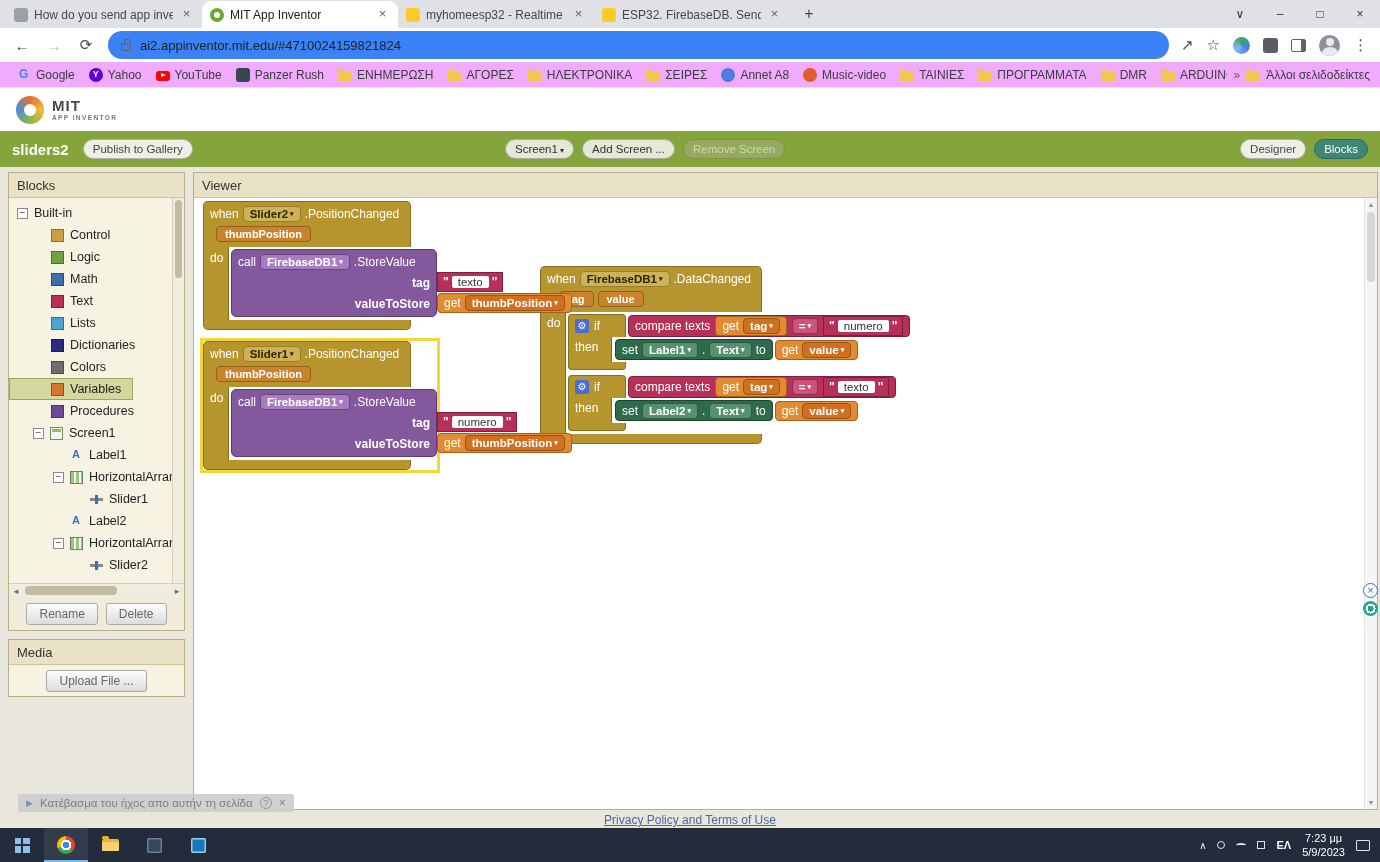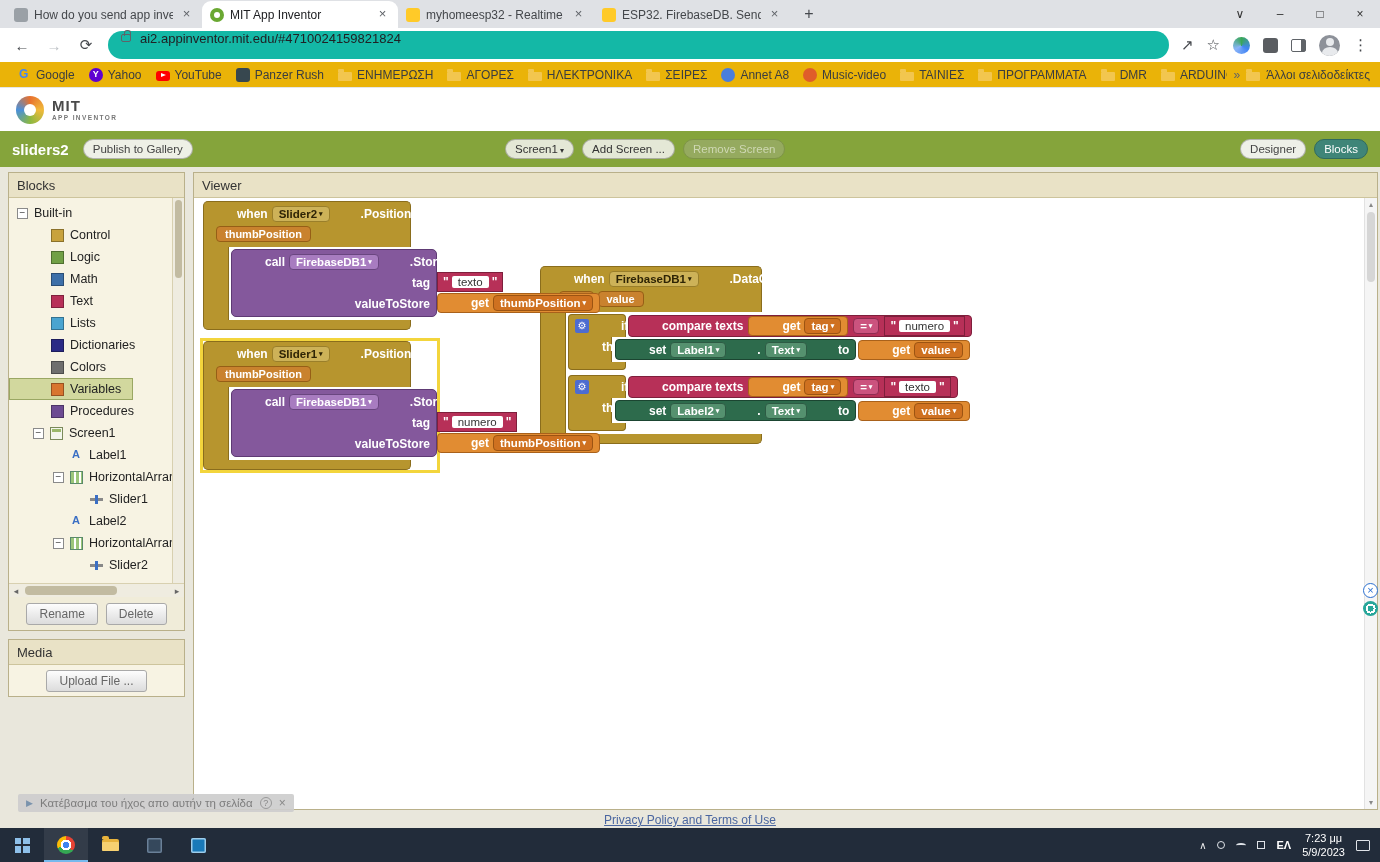"ai2.appinventor.mit.edu/#471002415982182" .urlbox { align-items: none -> center; background: #14b8a6 -> #3b82f6 }
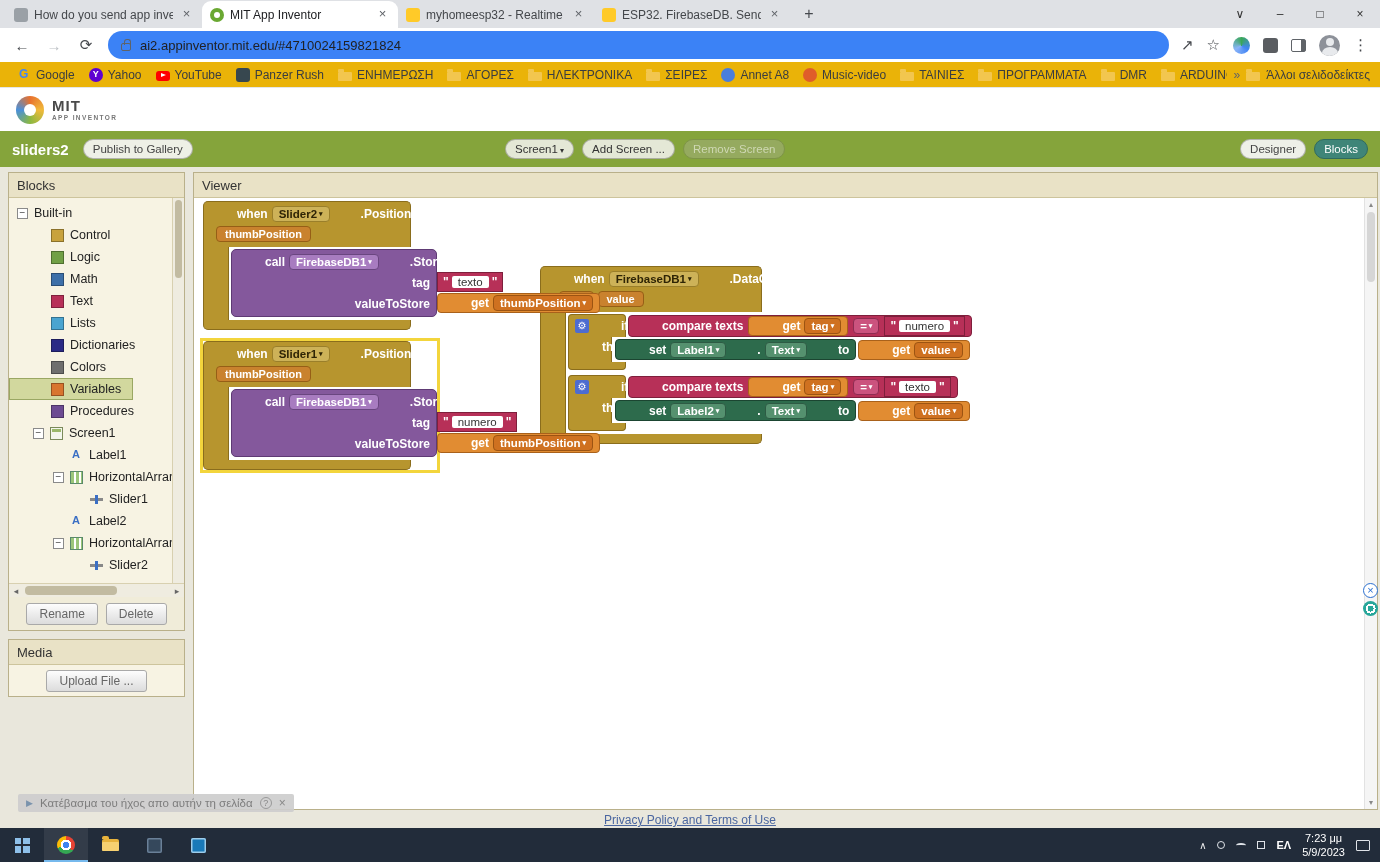"Google" .bookmarksbar { background: #eab308 -> #f0abfc }
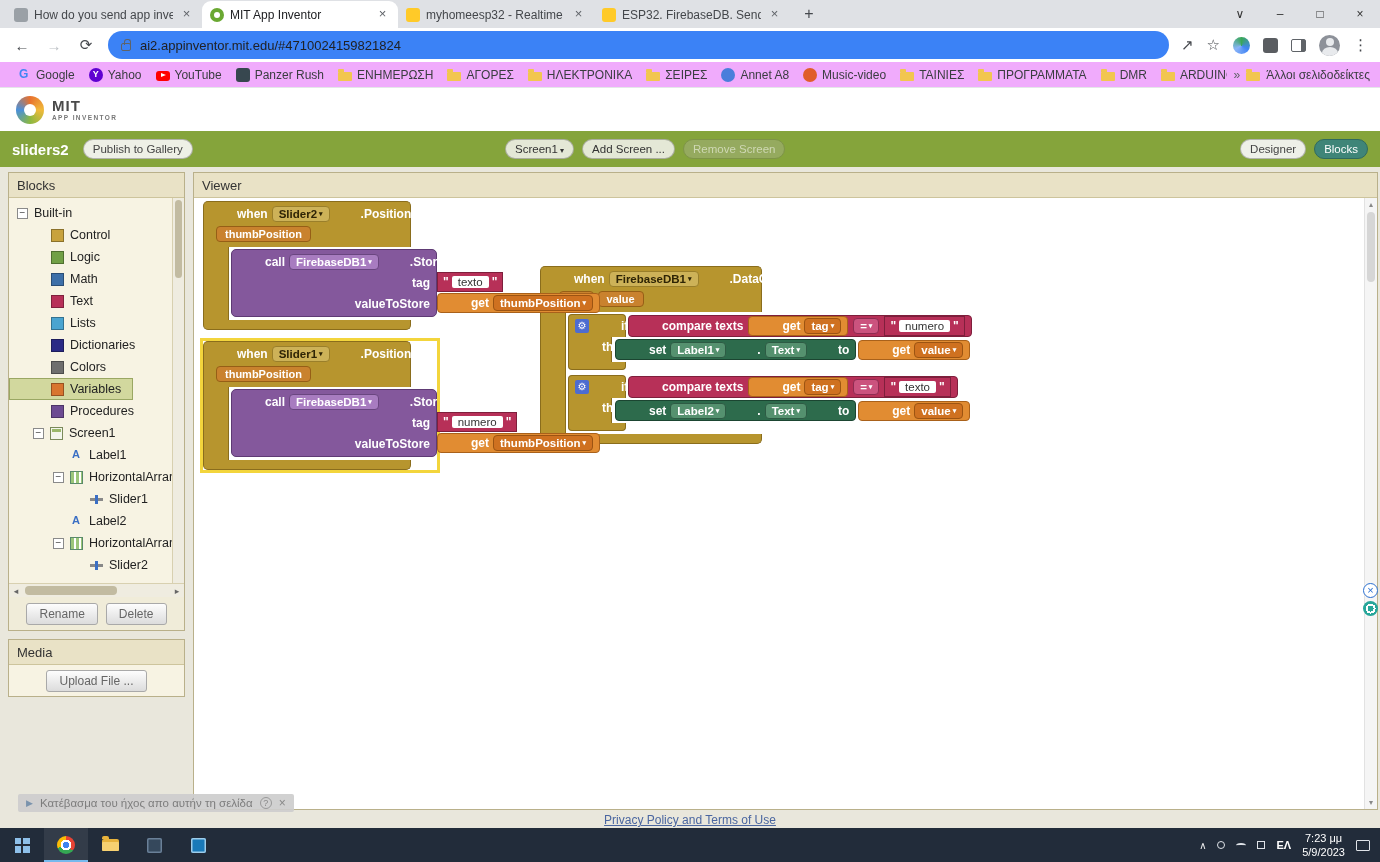"when" .bw { font-weight: bold -> normal; margin-left: 27px -> none }
